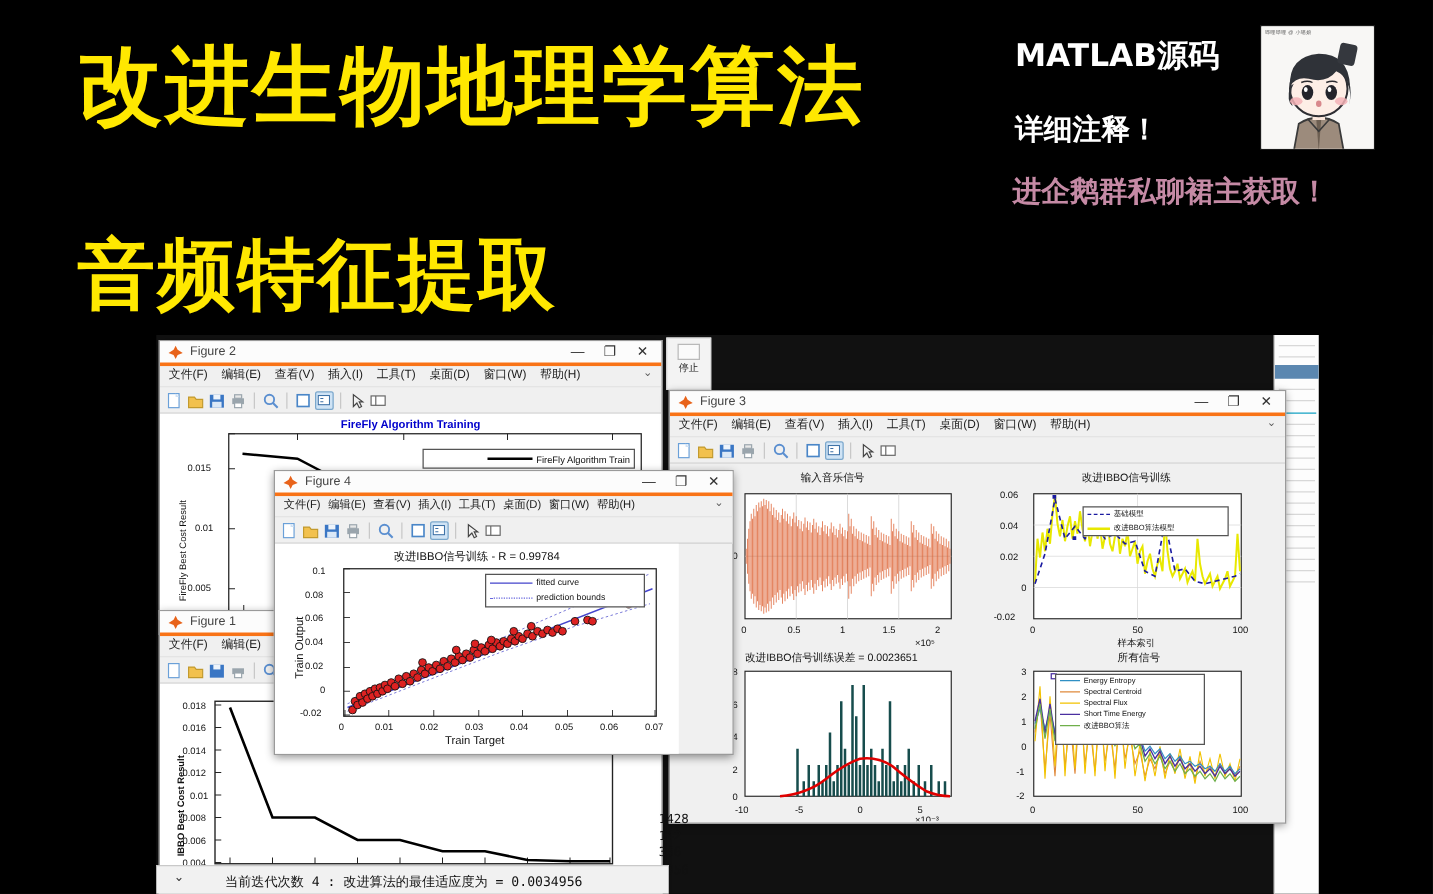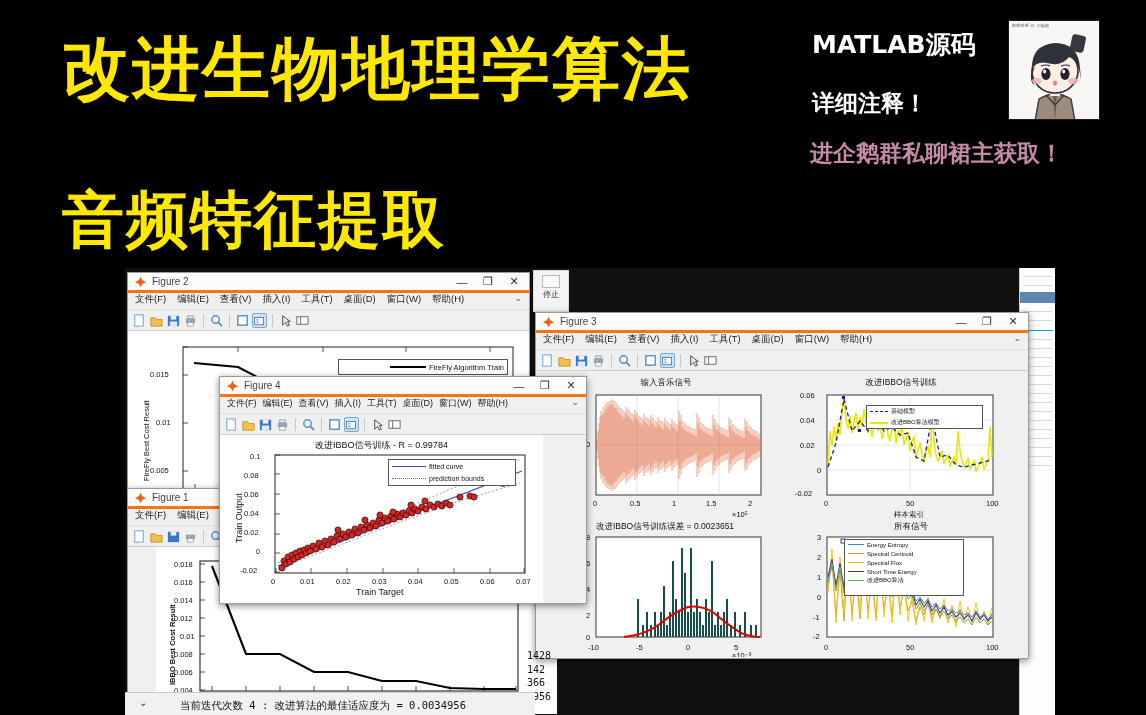"FireFly Algorithm Training" div.plot-title { html: none -> <div>FireFly Algorithm Training</div> }
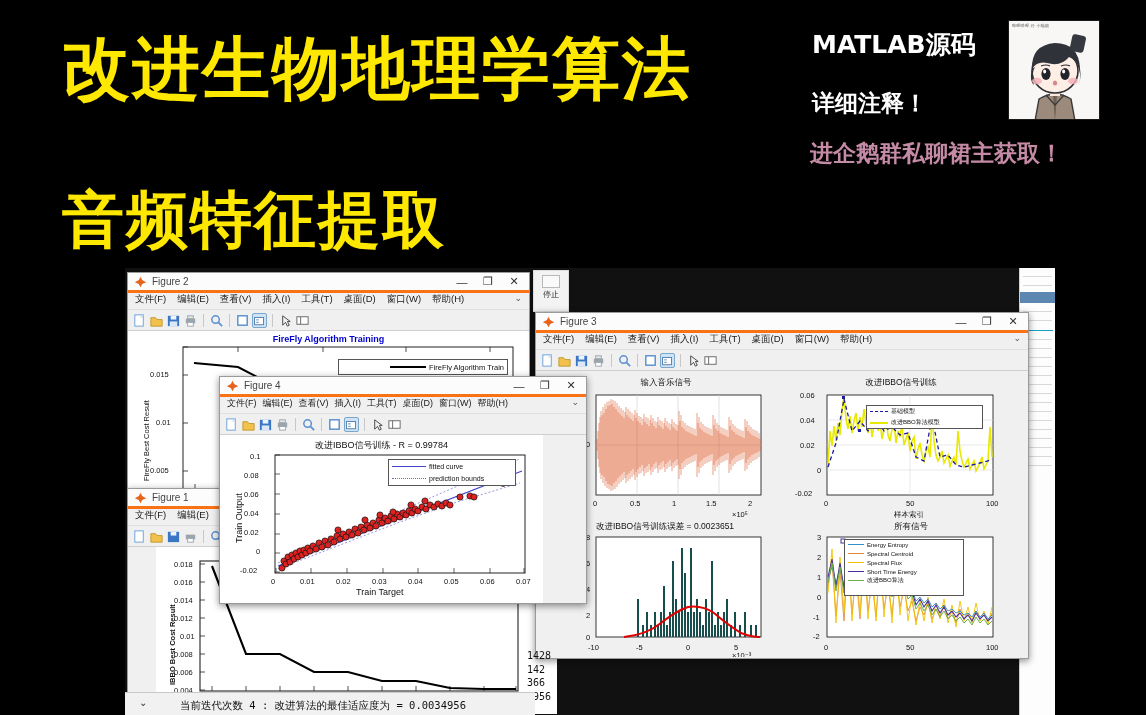"0.018" div.canvas { margin-left: 28px -> none }
